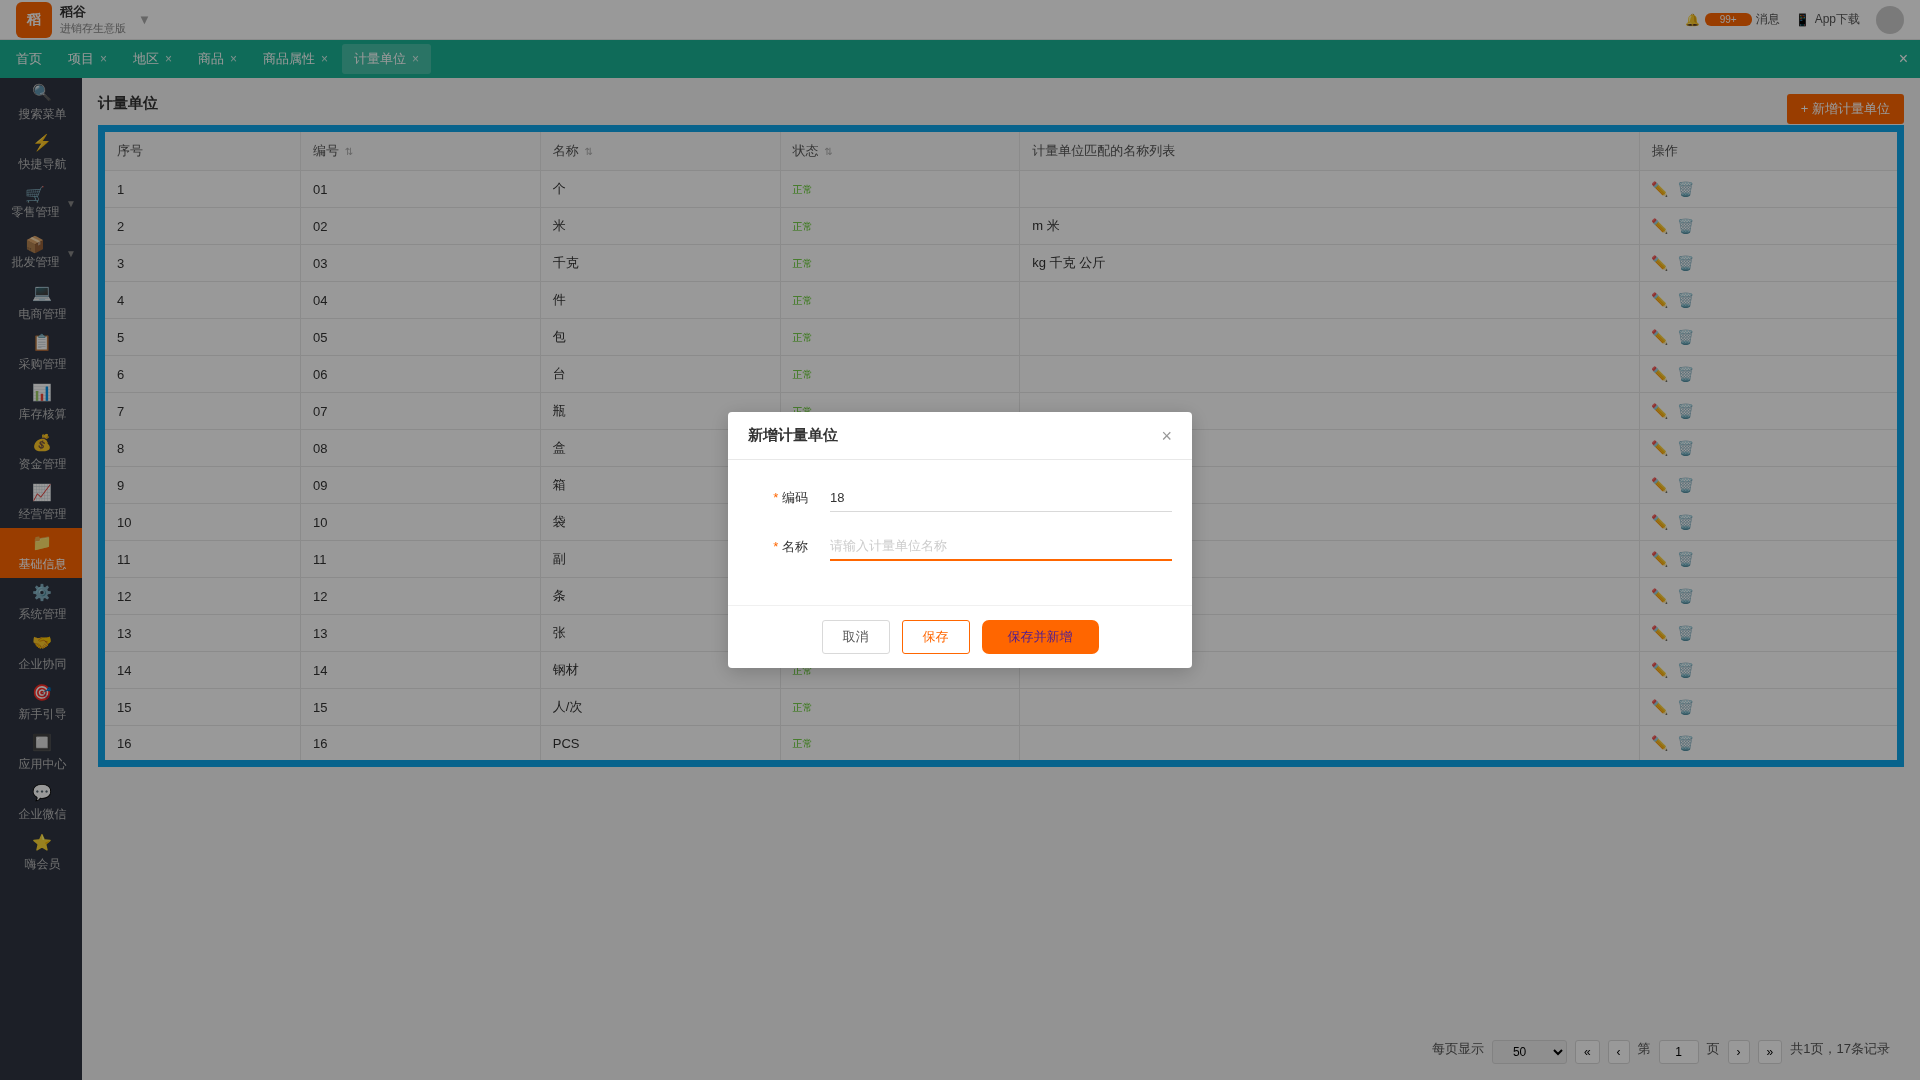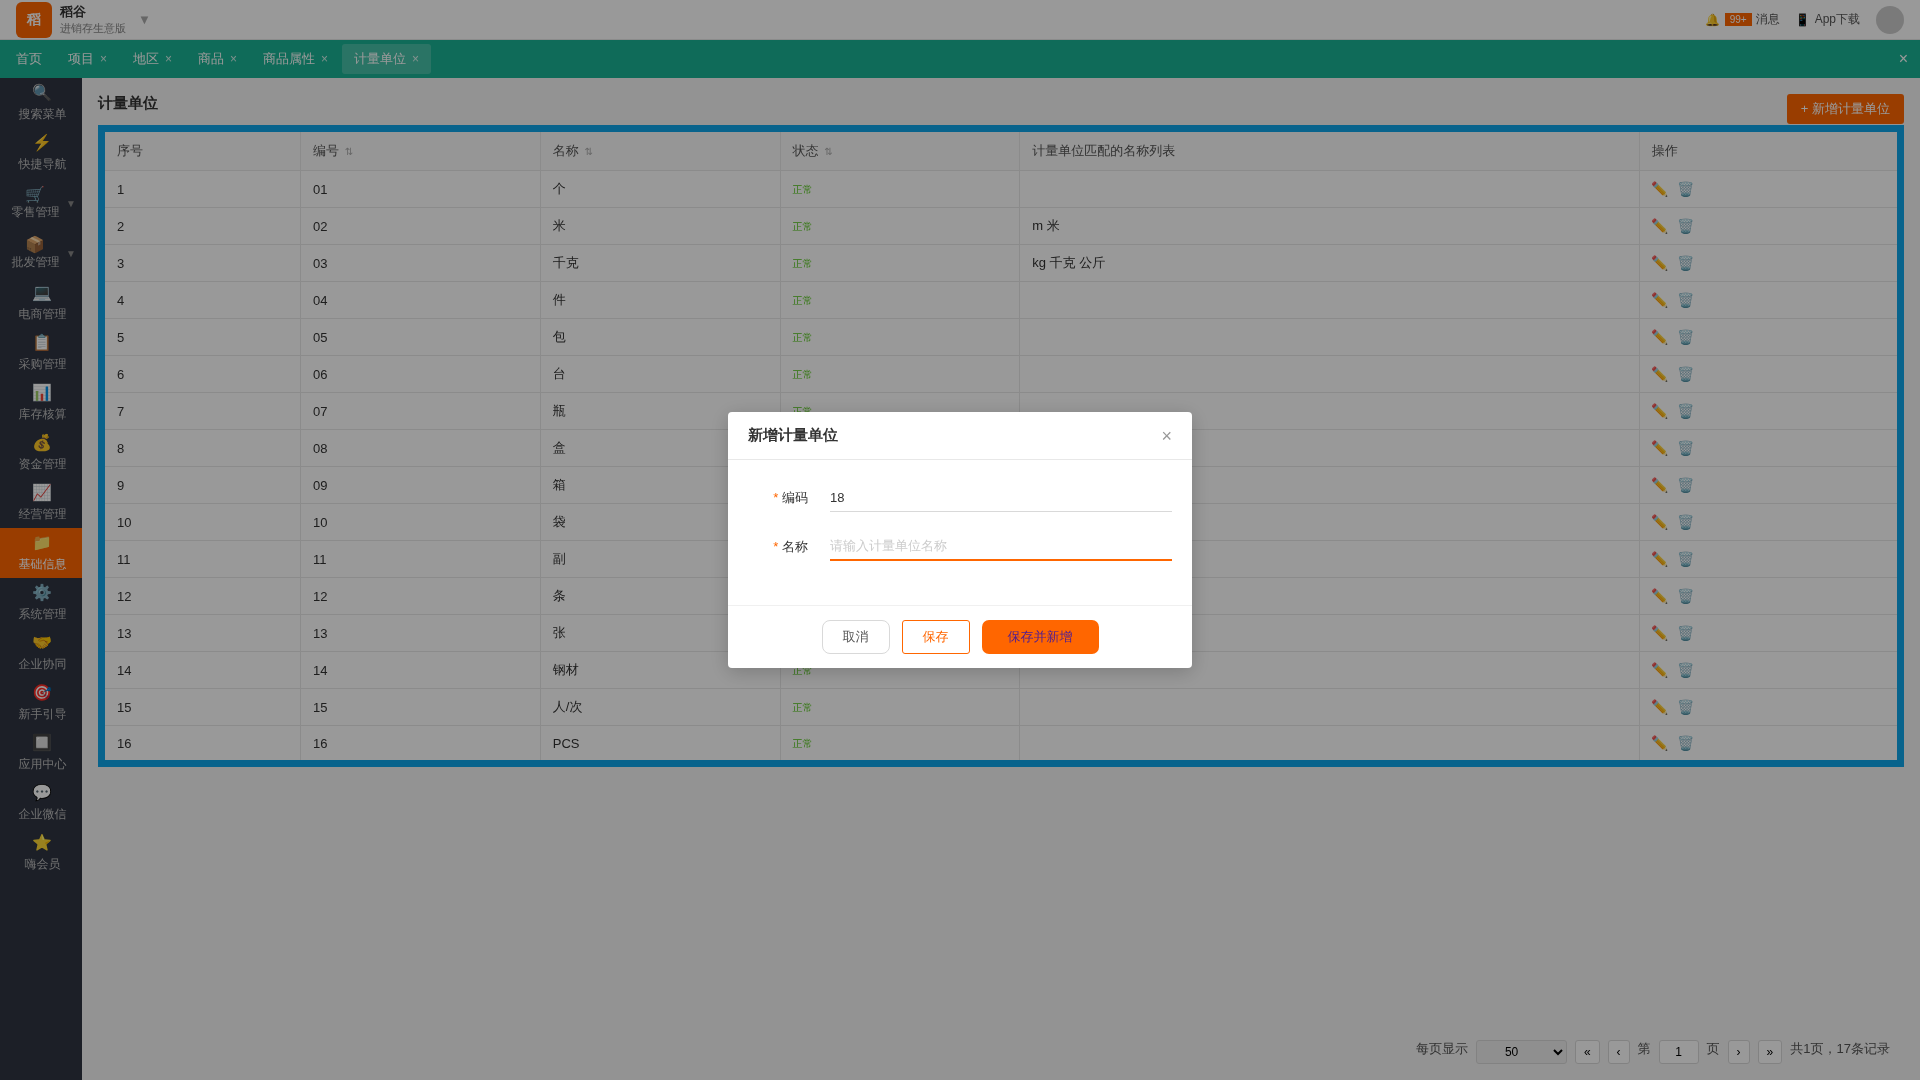"99+" .badge { border-radius: 0 -> 6px; padding: 1px 5px -> 1px 15px }
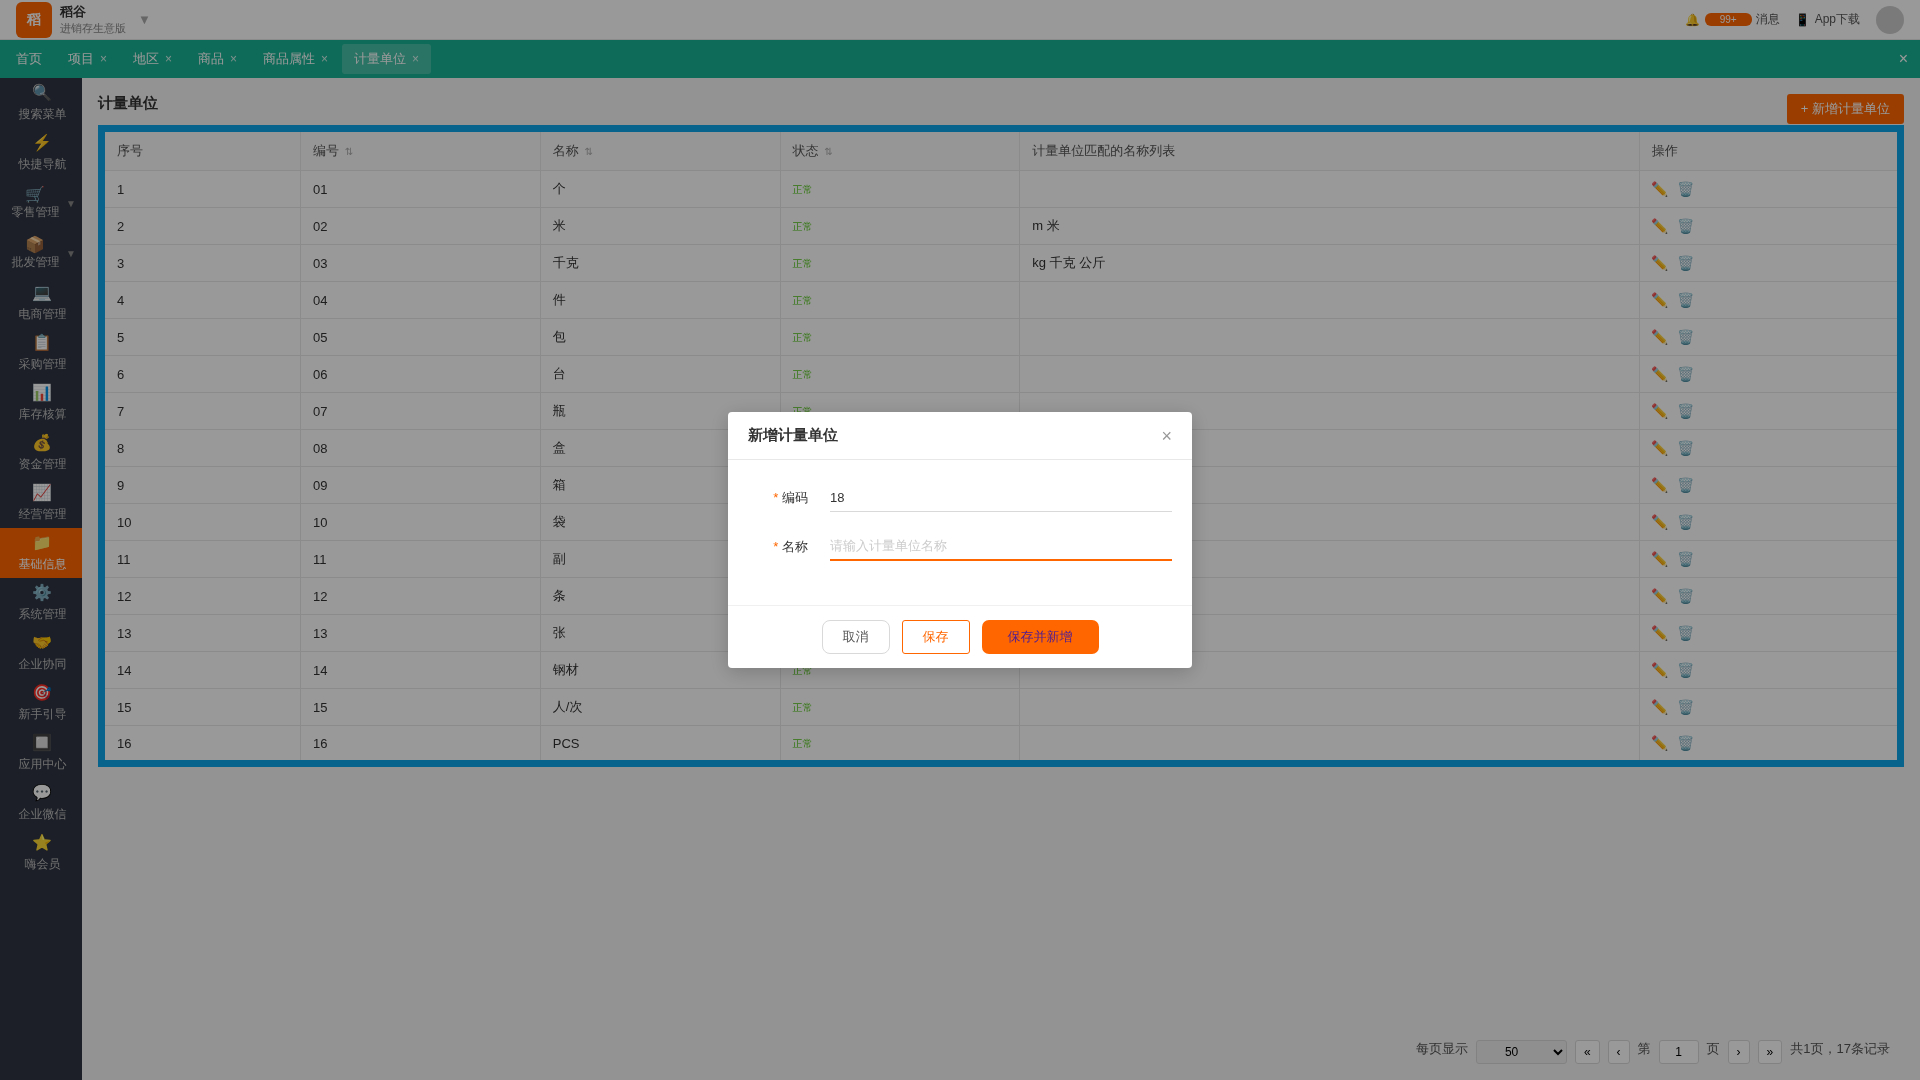"取消" .btn-cancel { border-radius: 8px -> 3px }
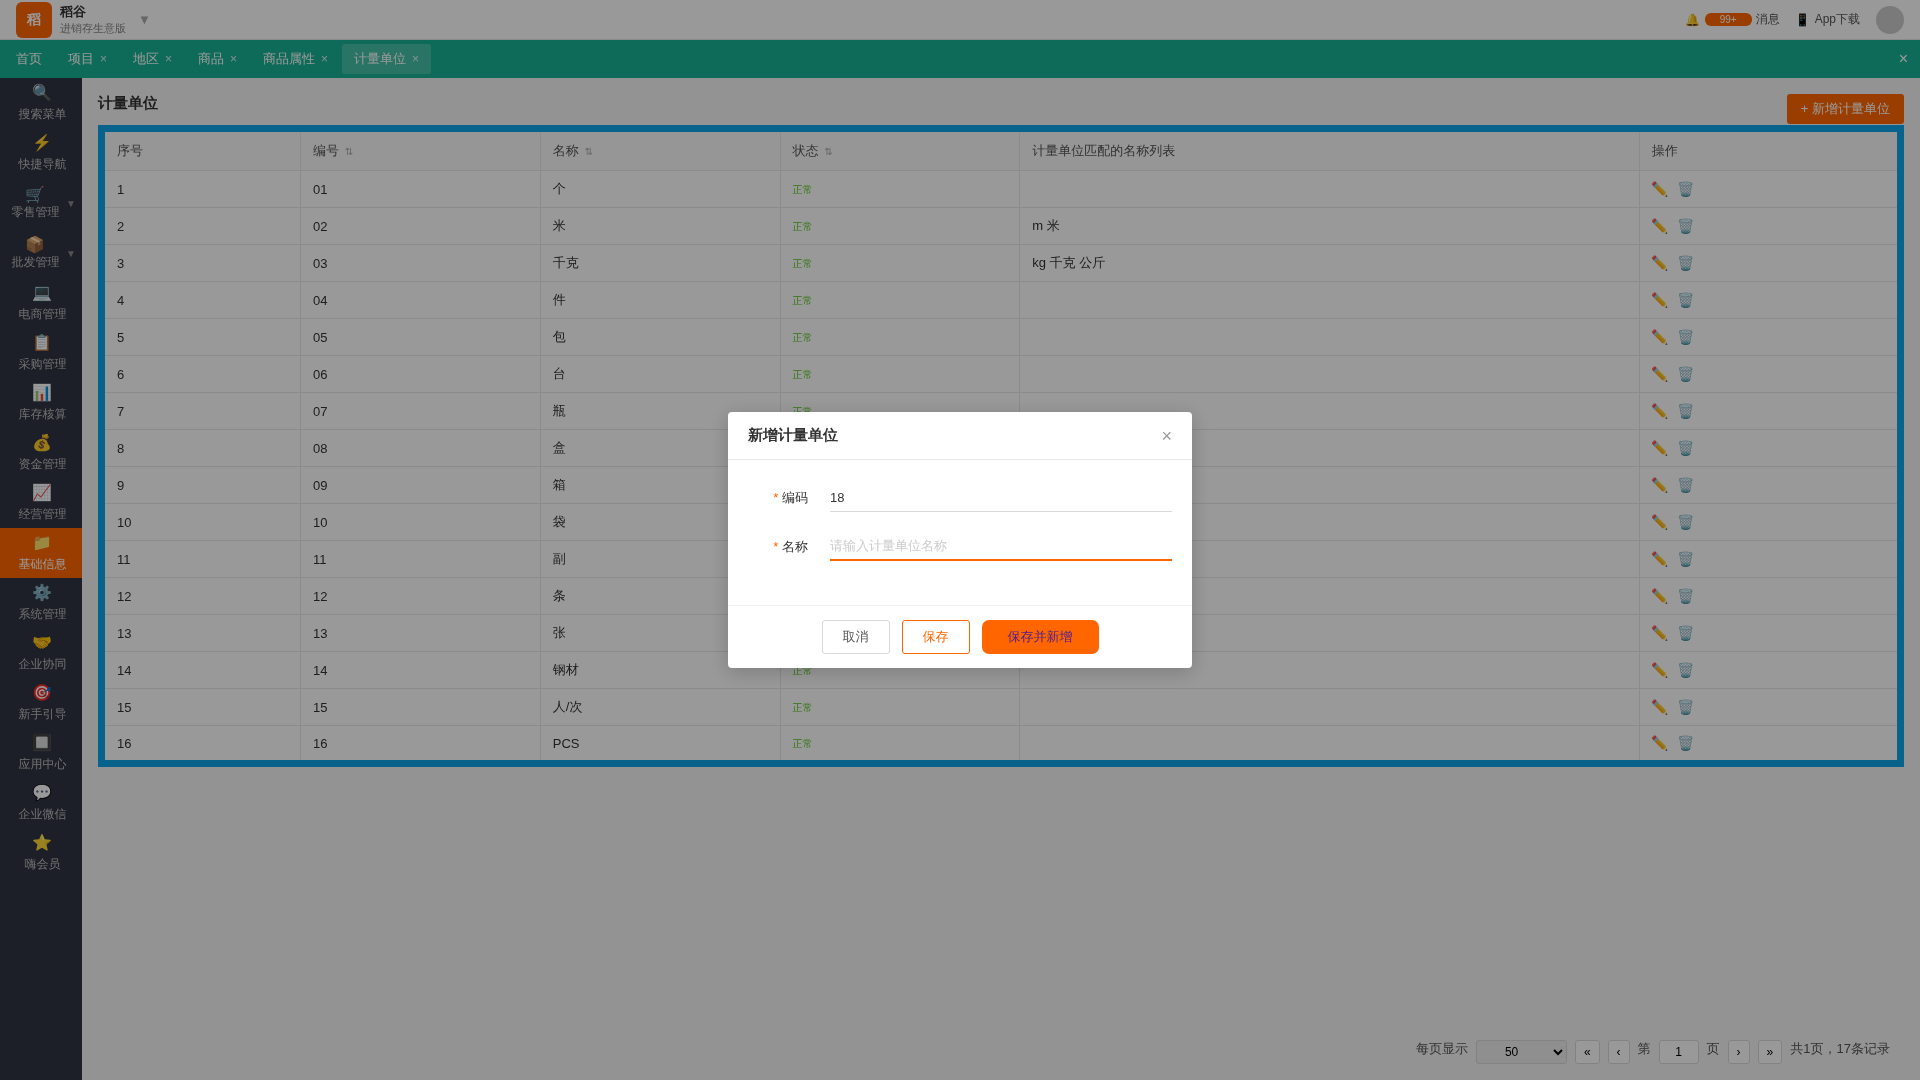"50" .page-size-select { padding: 3px 24px -> 3px 16px }
